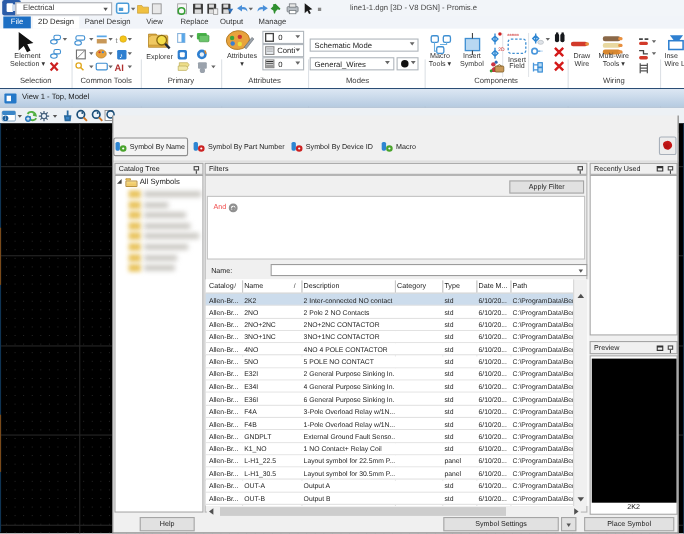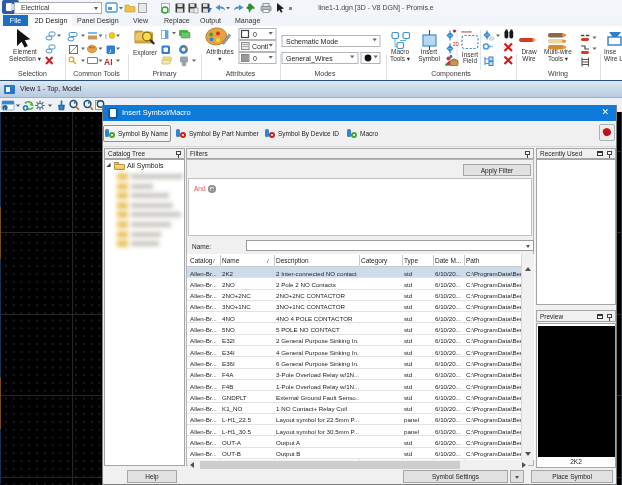"Insert Symbol/Macro" div.abs { html: <div> <div></div> <div></div> <div>Insert Symbol/Macro</div> <div>✕</div> </div> -> none }
